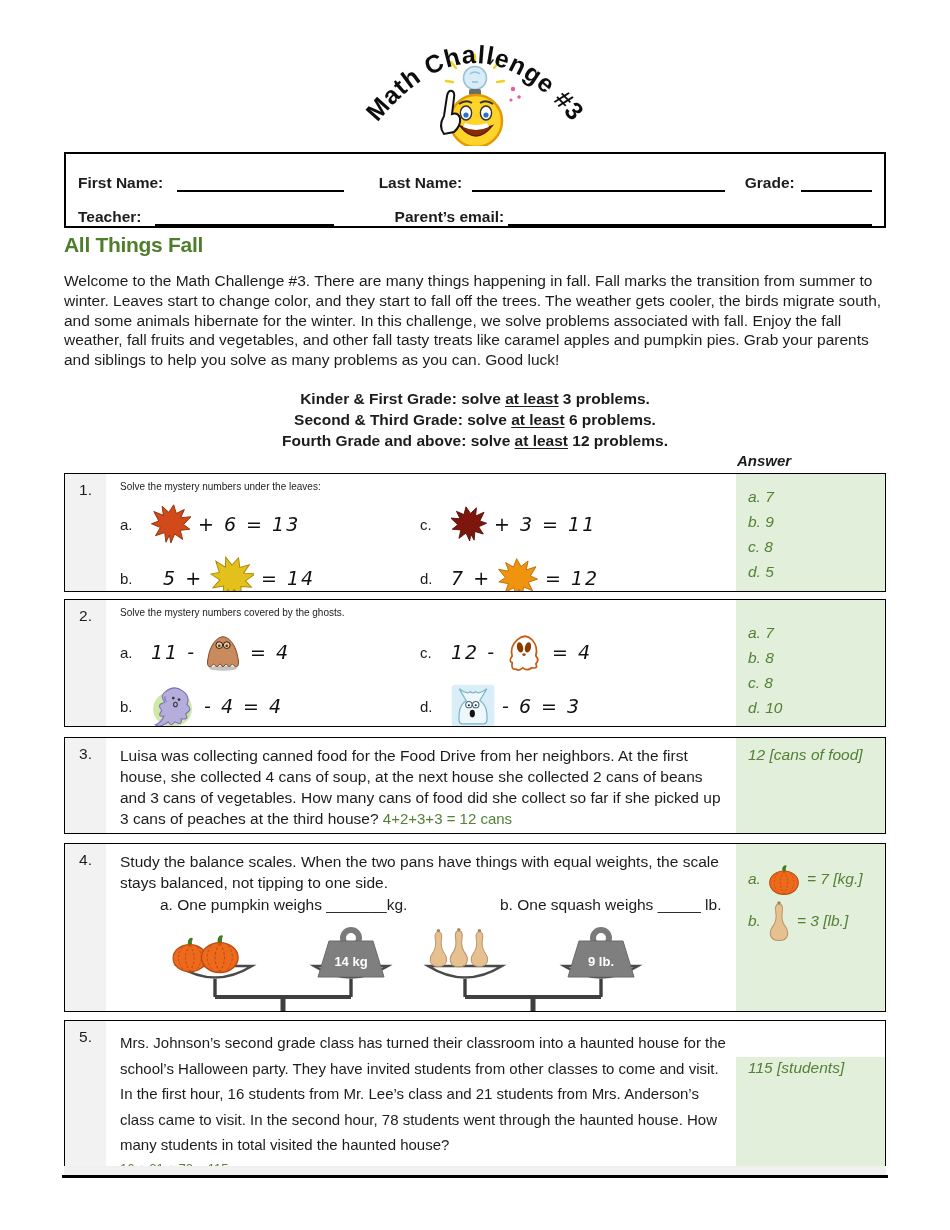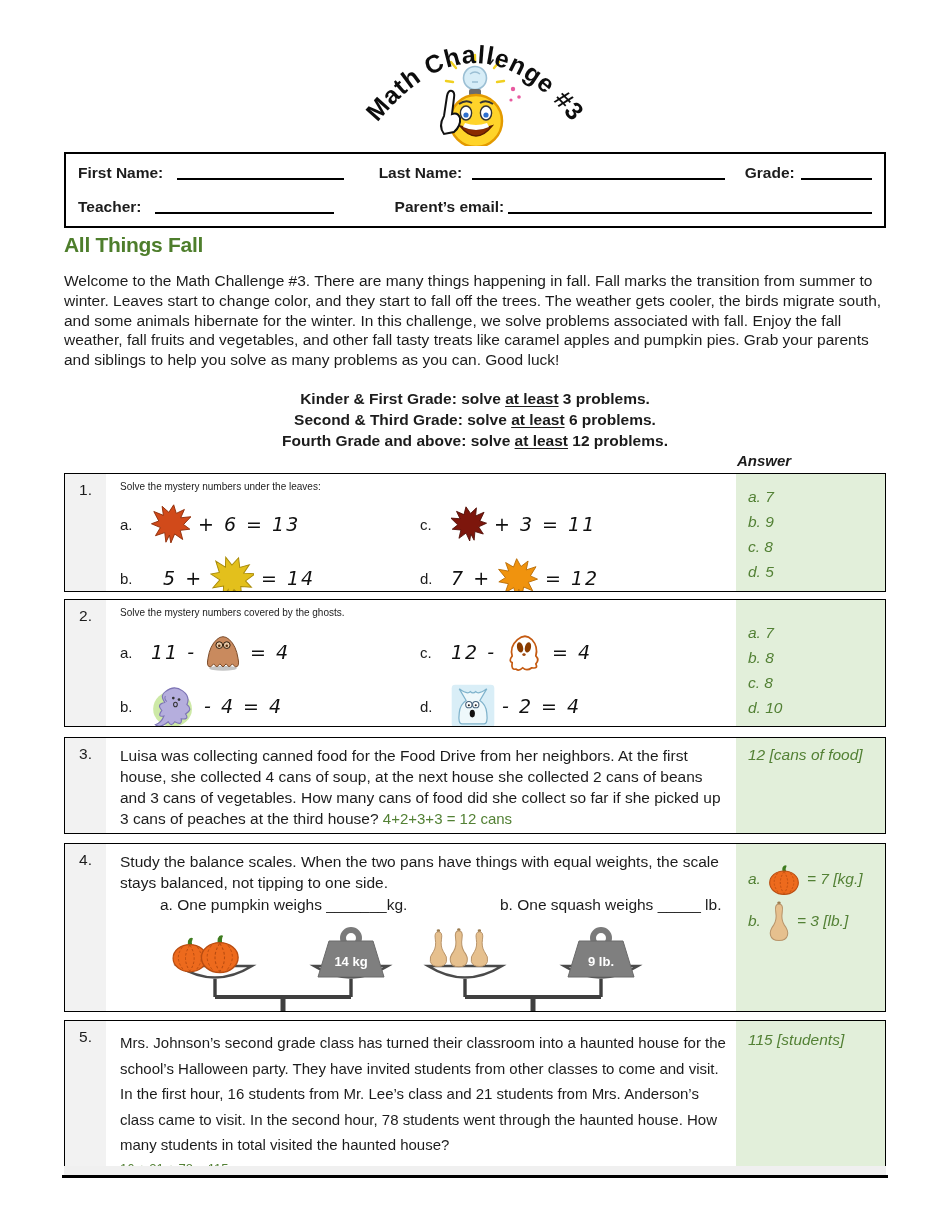"First Name:" .formrow { align-items: flex-start -> flex-end }
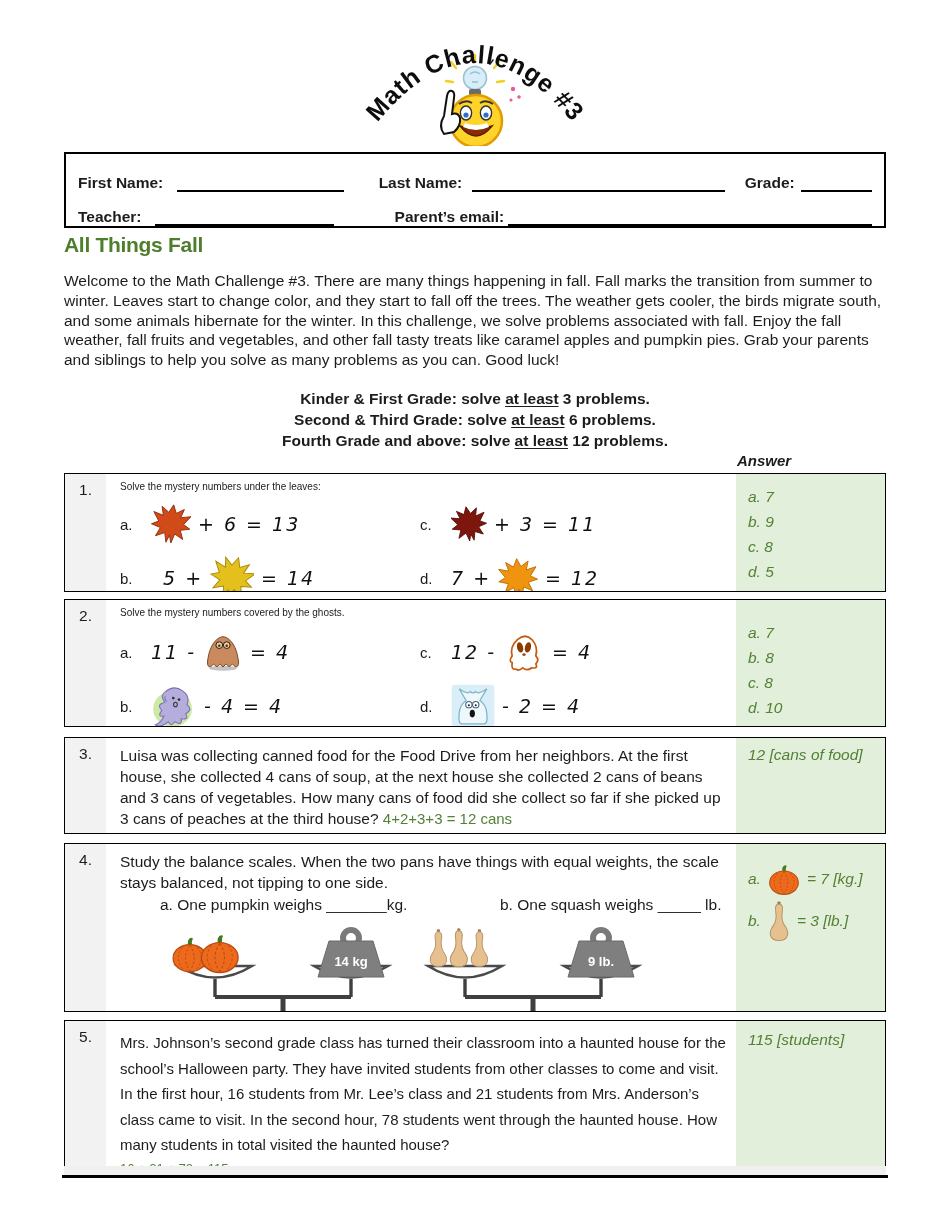"- 2 = 4" span.hand { text: 2 = 4 -> 6 = 3 }
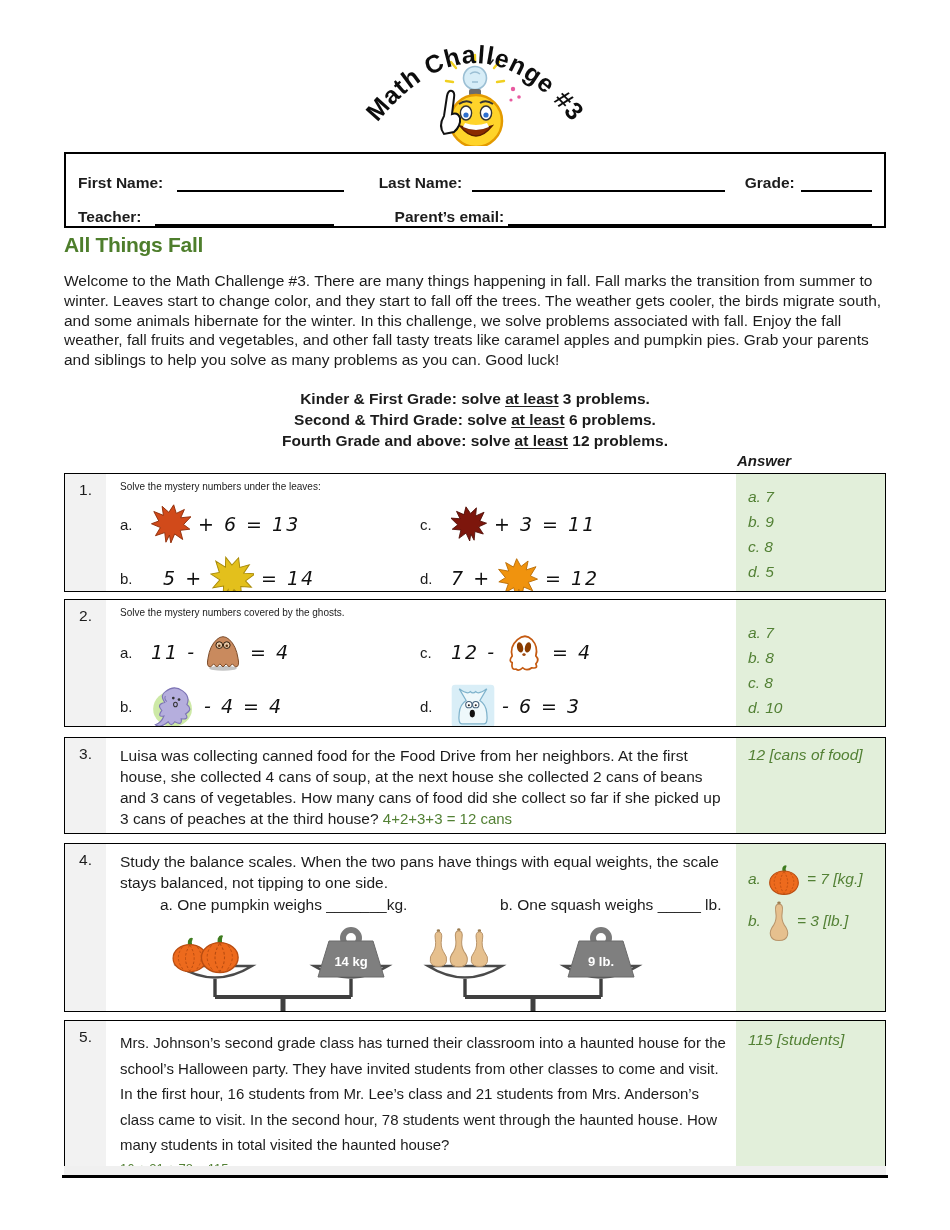"115 [students]" div.pans { margin-top: none -> 36px; padding-top: 10px -> 2px }
